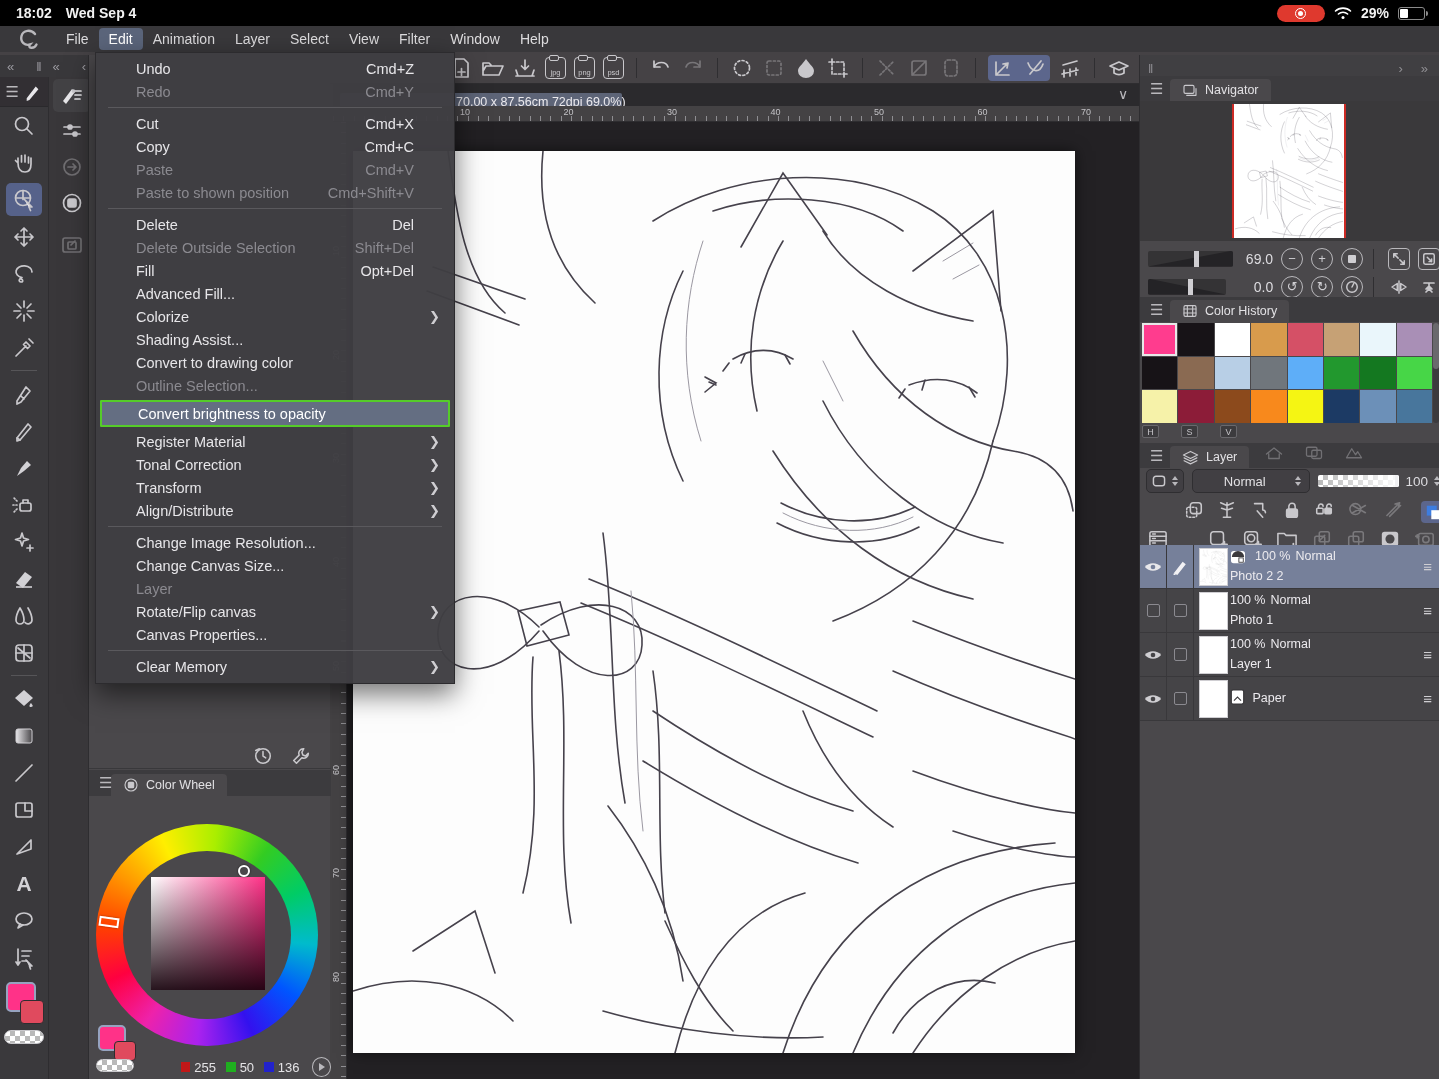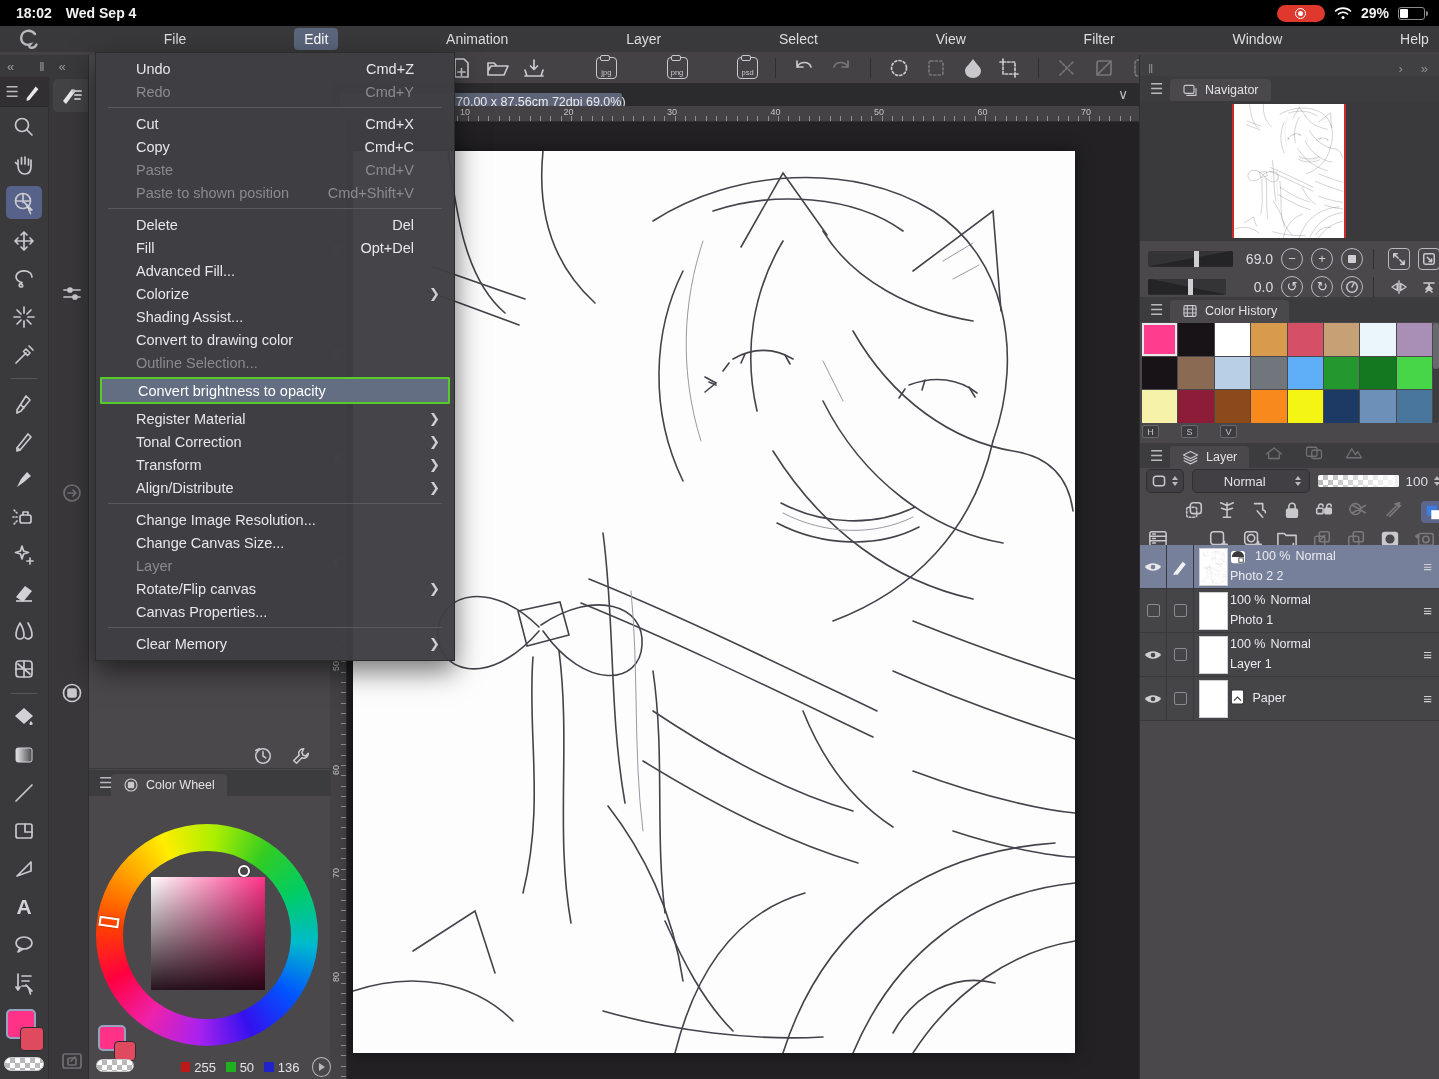"18:02" .abs { justify-content: space-between -> none }
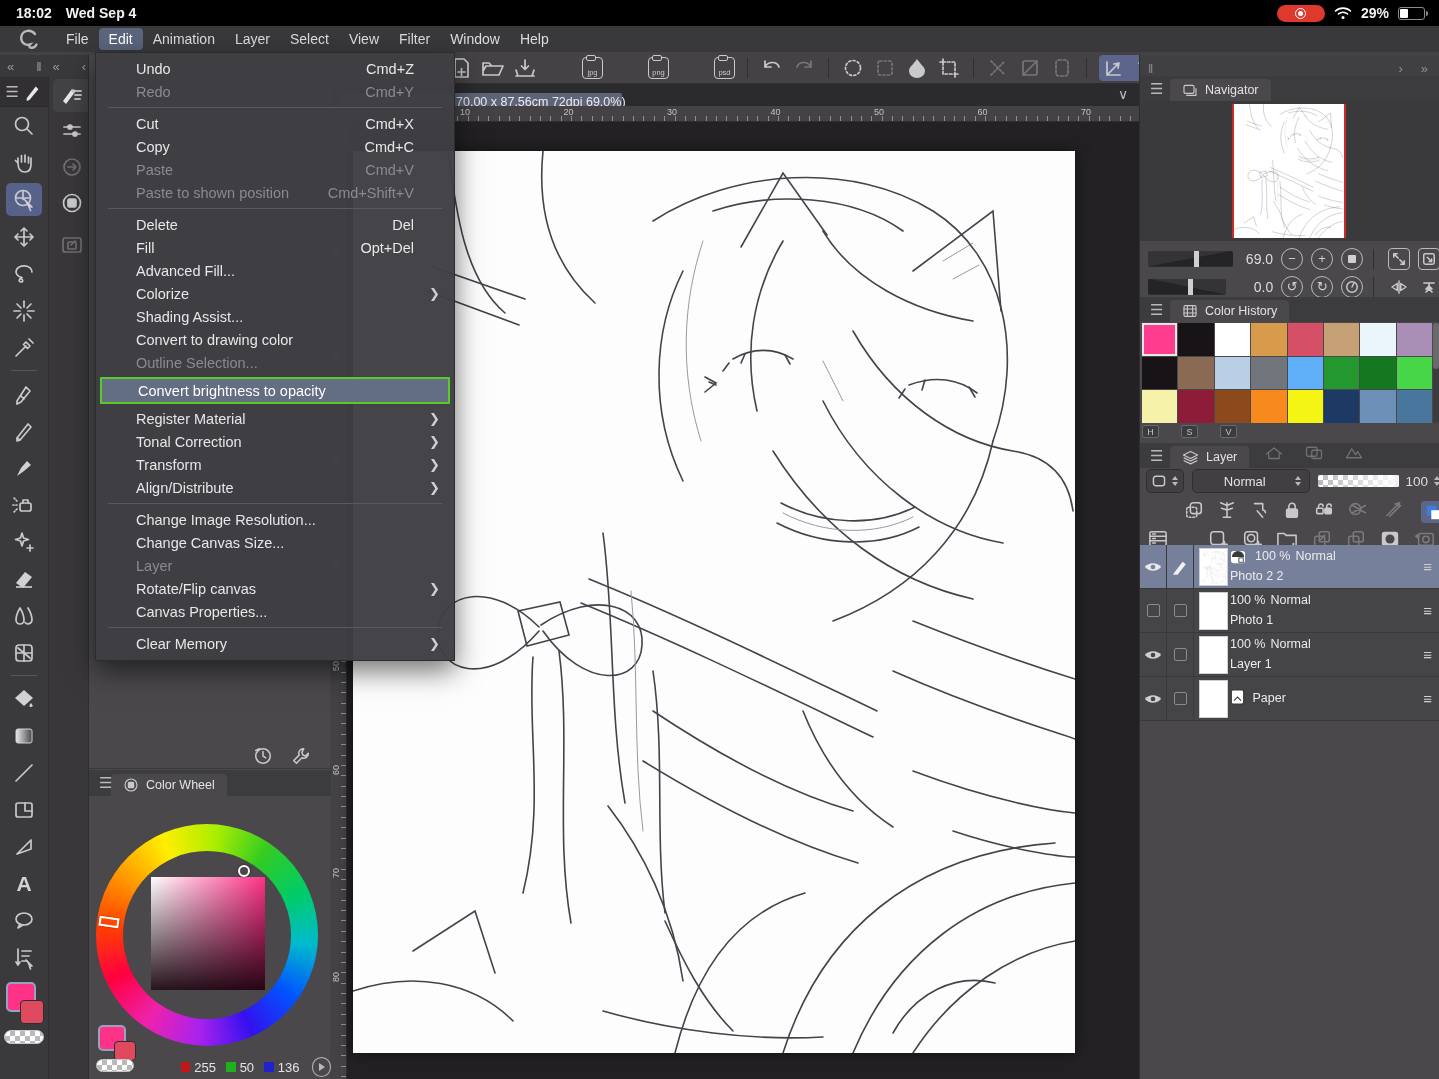"jpg" .badge { margin-left: 37px -> none }
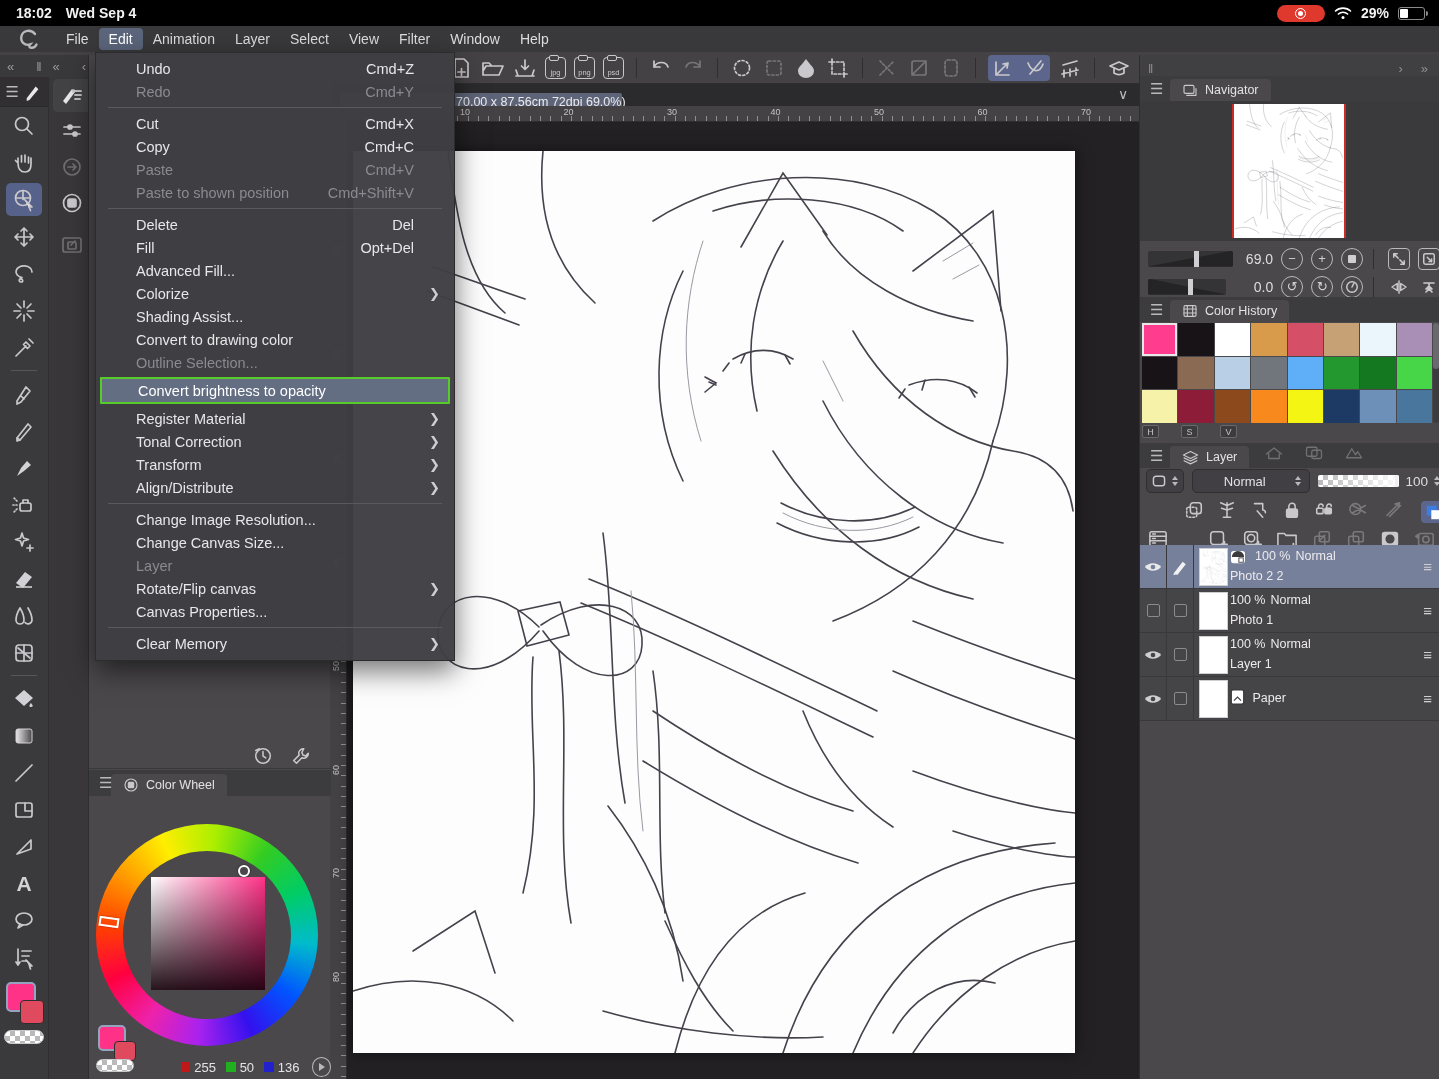"Delete Outside Selection" div.mi { html: none -> <div> <span>Delete Outside Selection</span> <span>Shift+Del</span> </div> }
